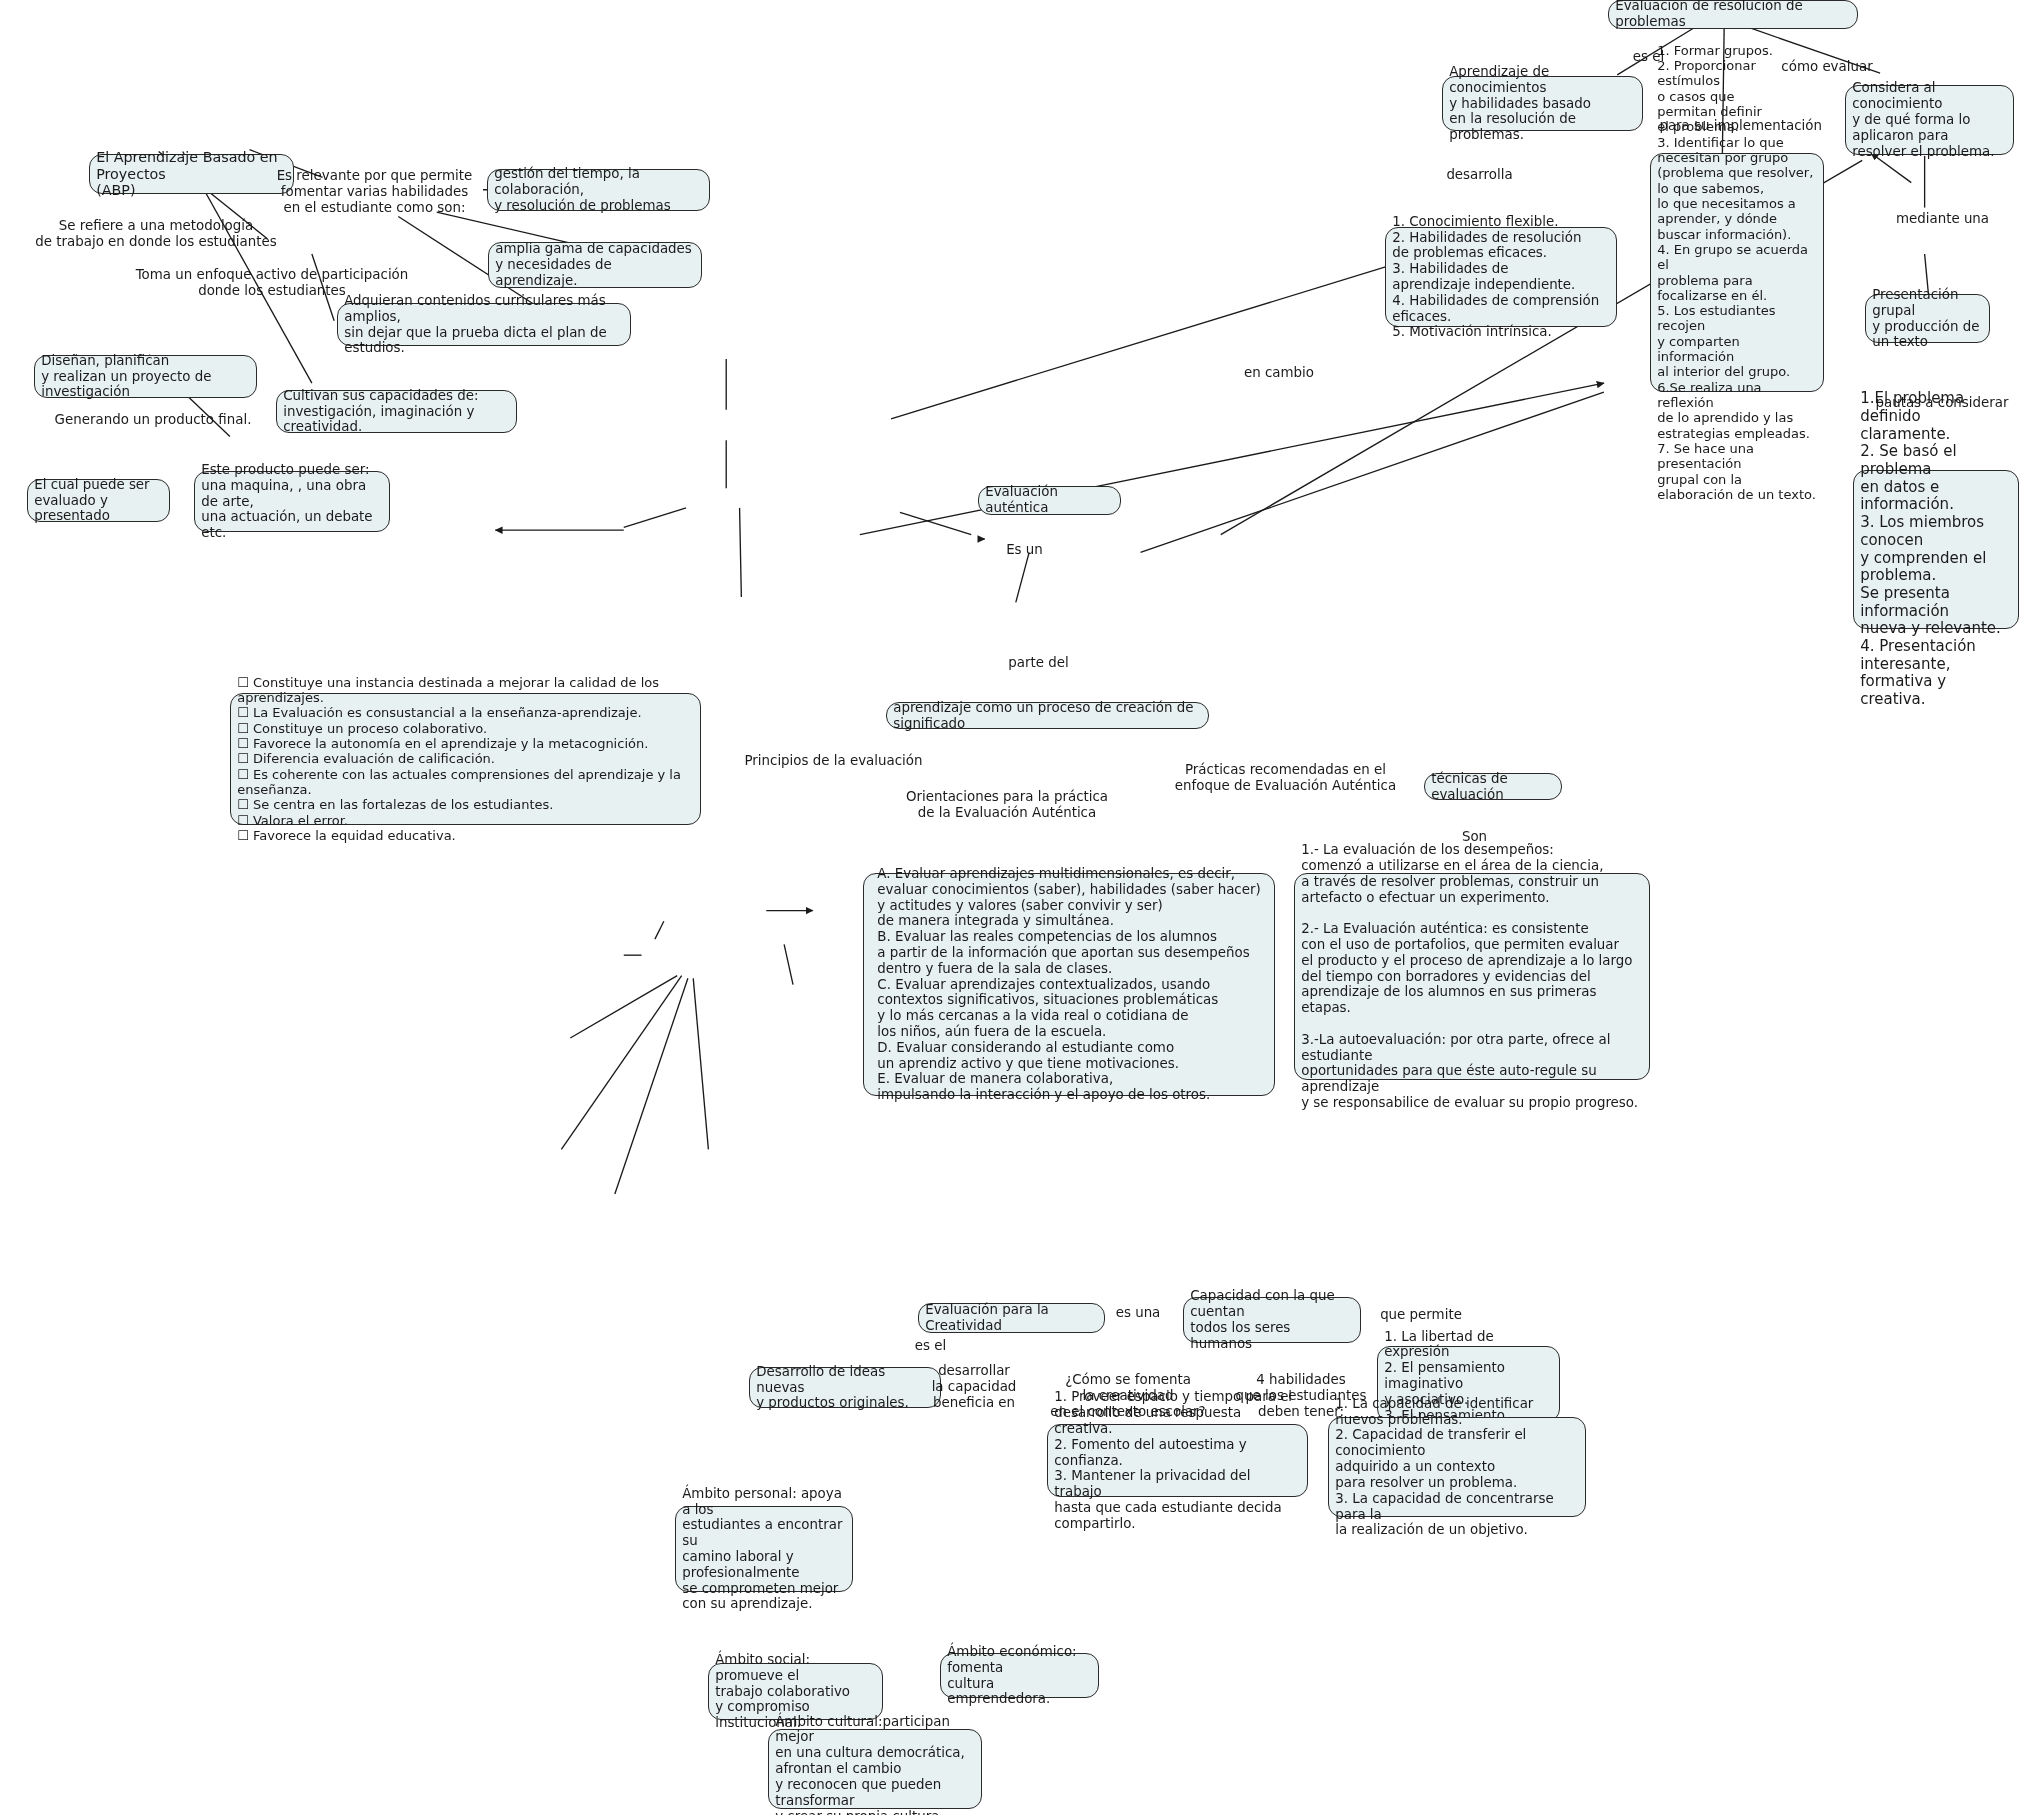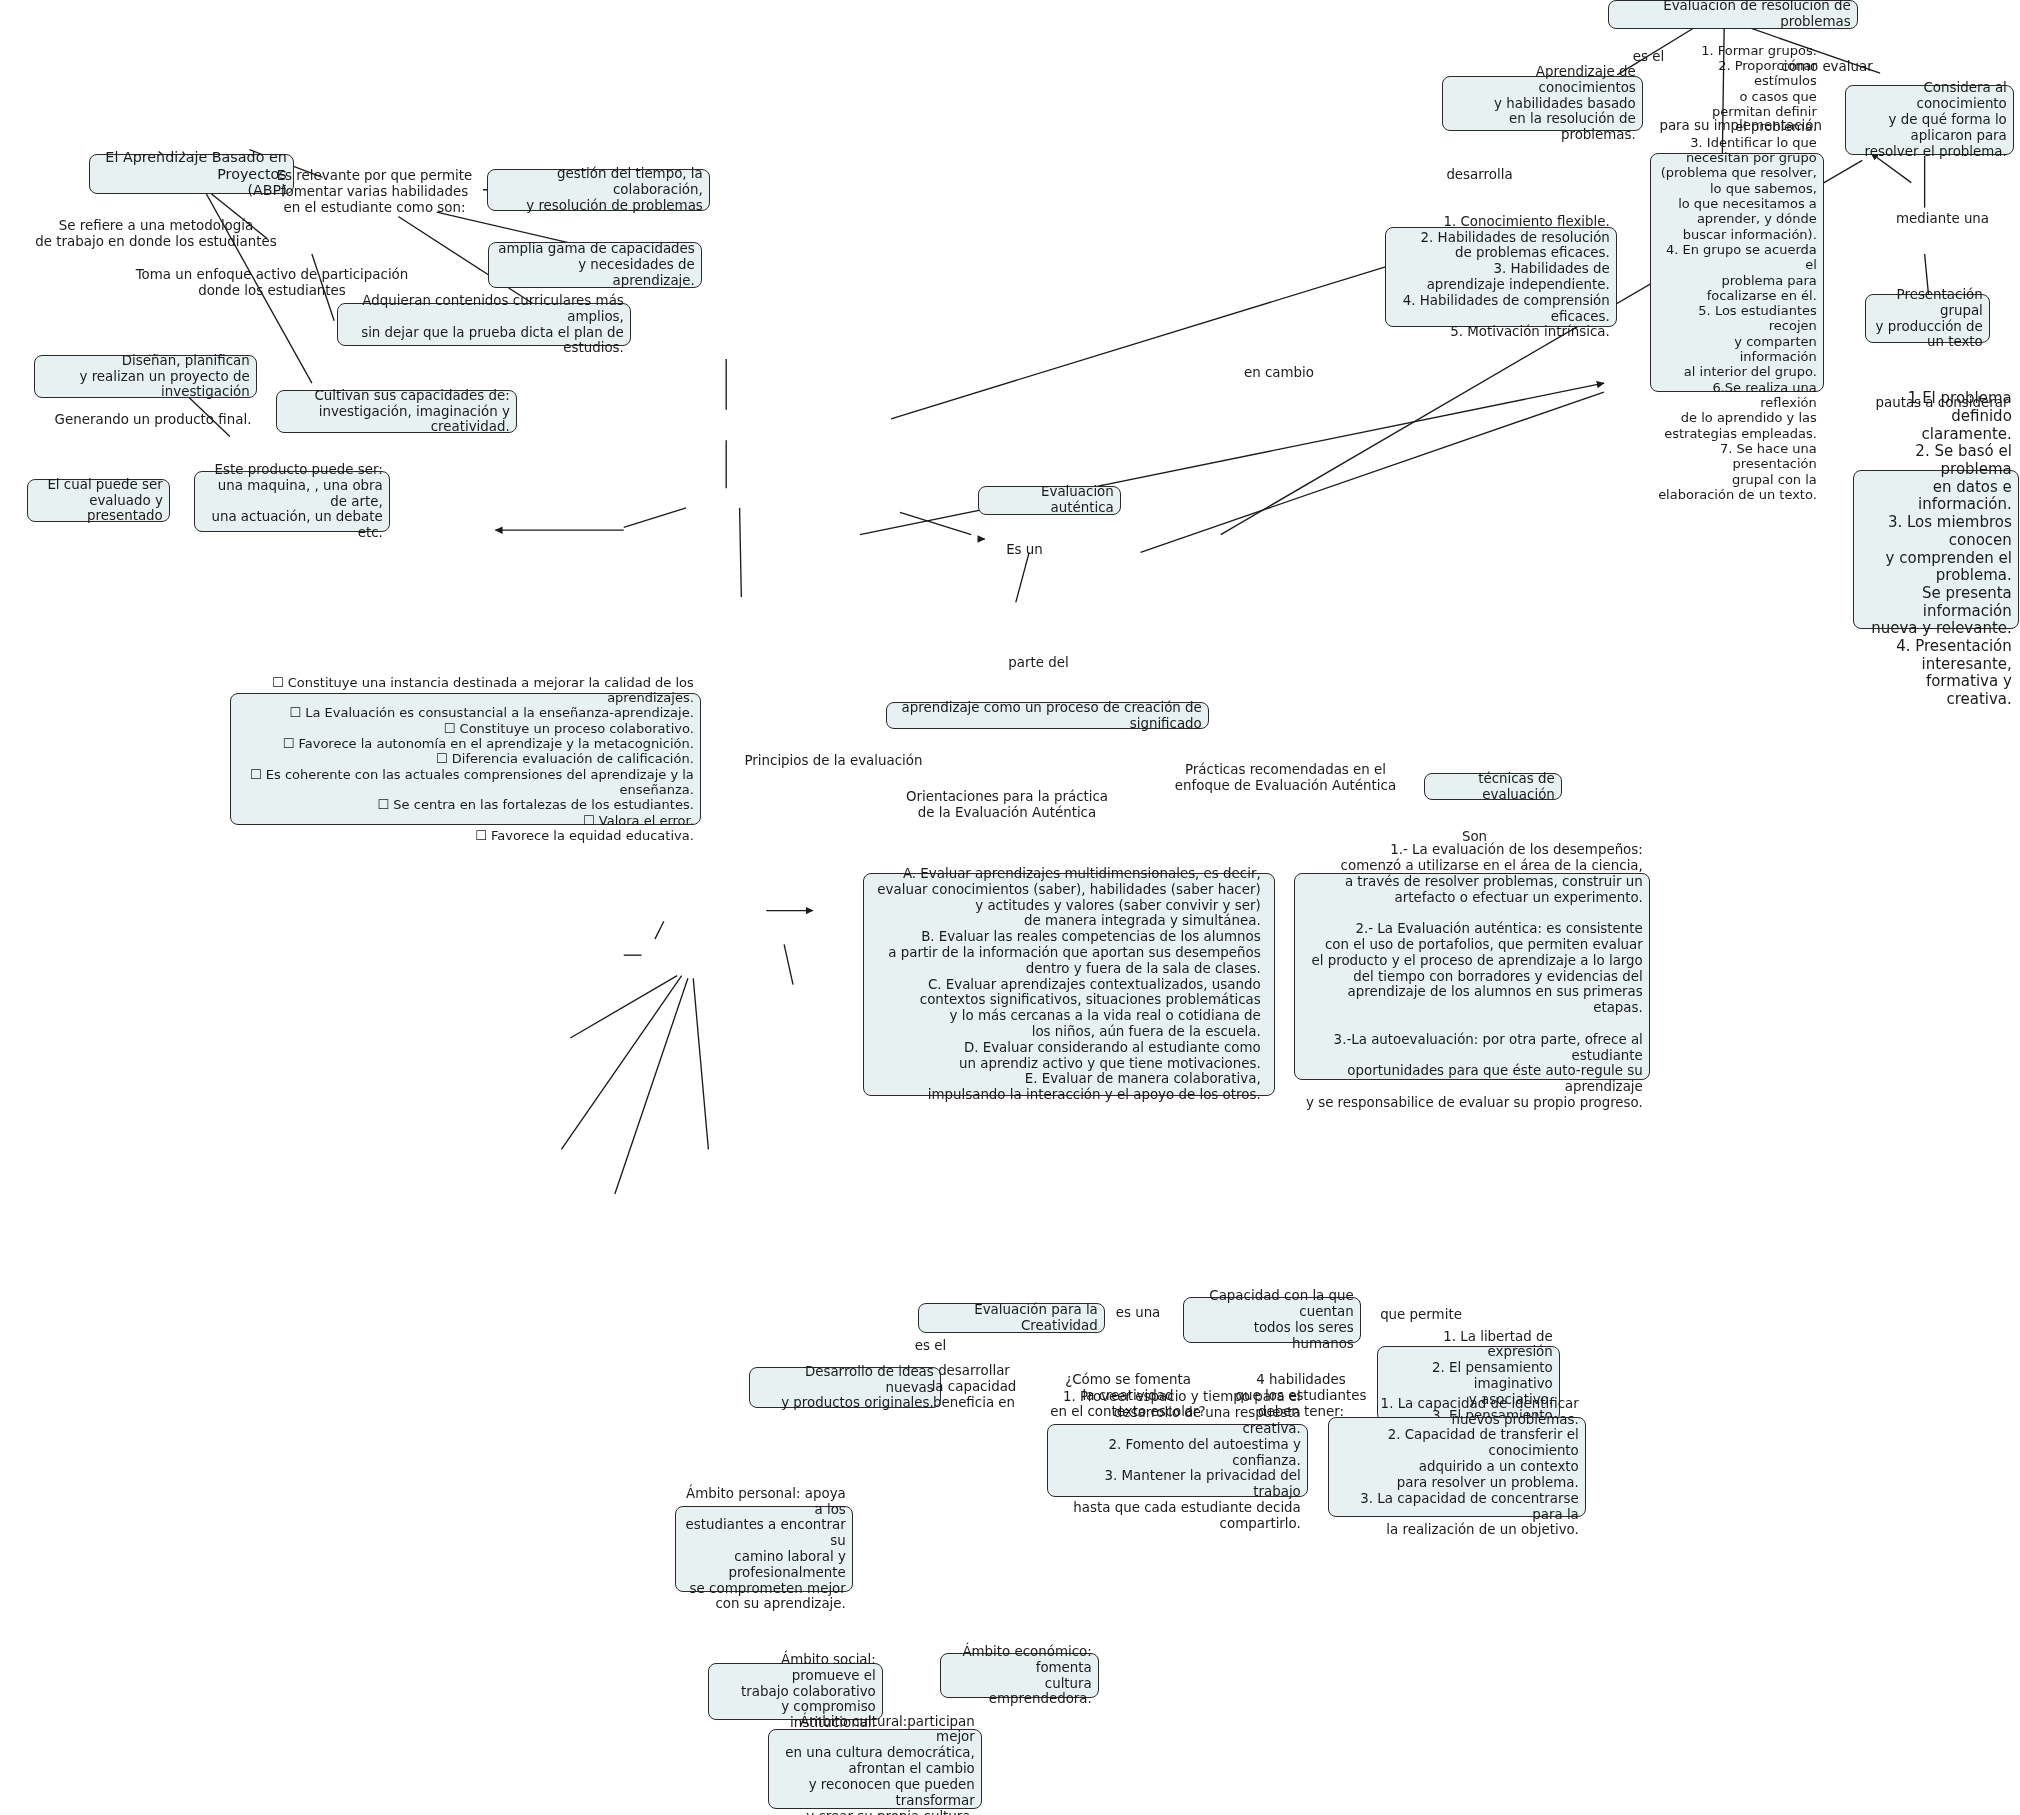"Evaluación de resolución de problemas" .node { border-radius: 8px -> 13px; text-align: right -> left }
